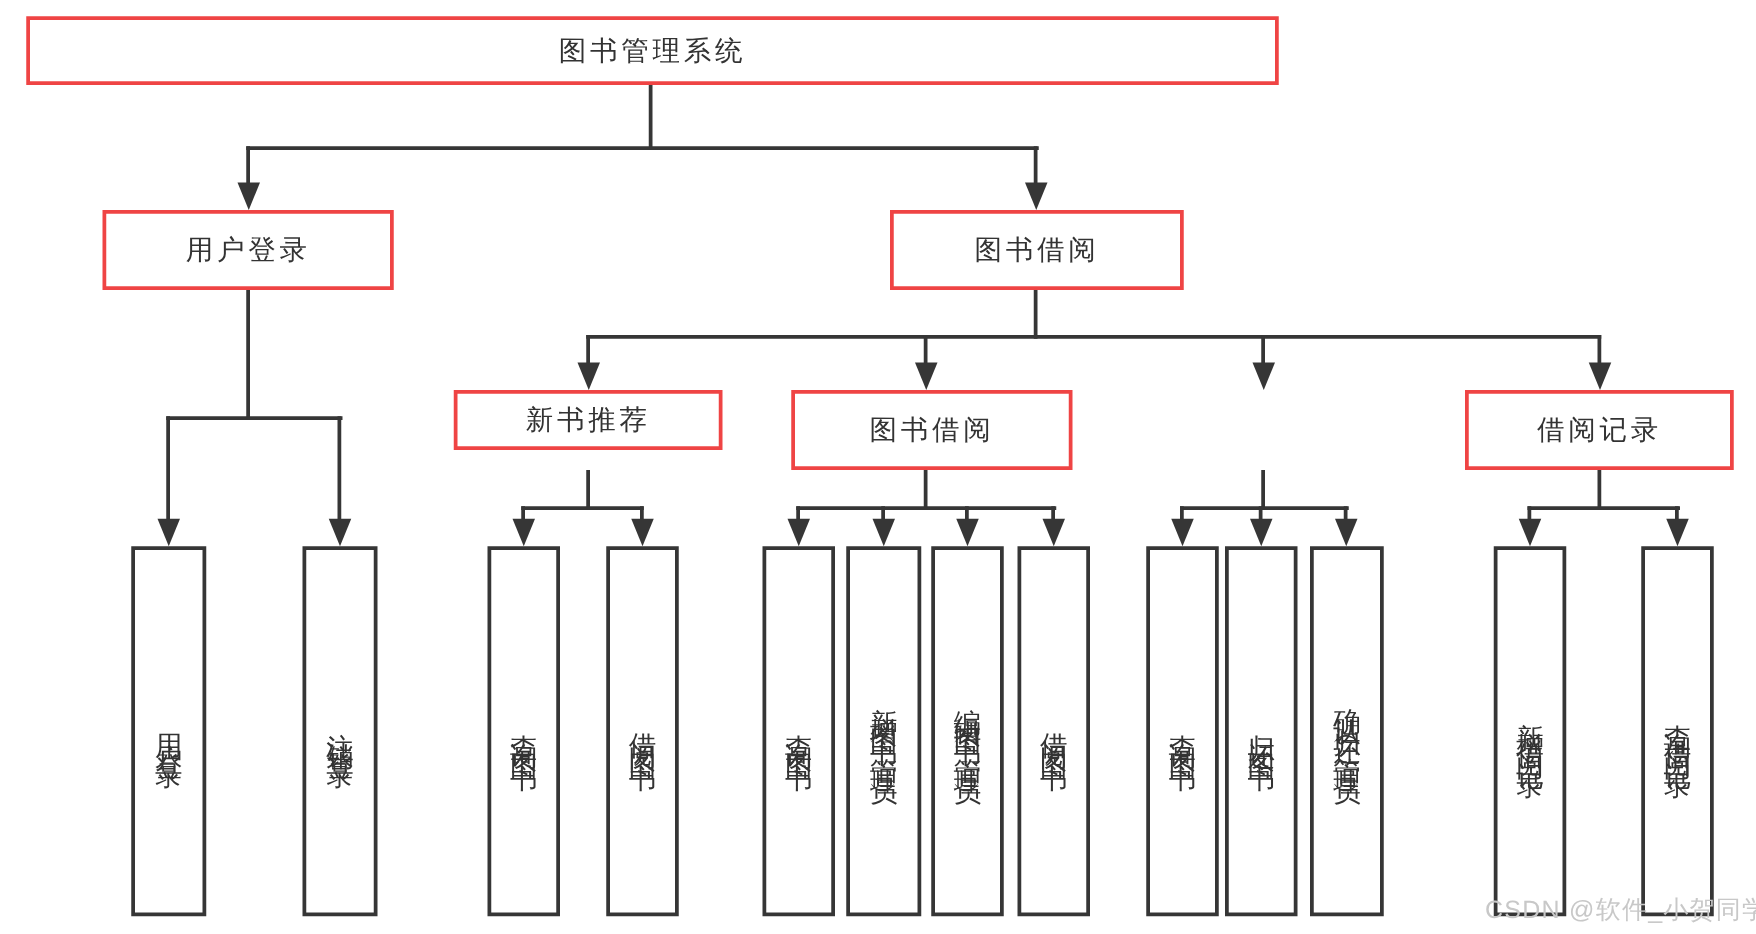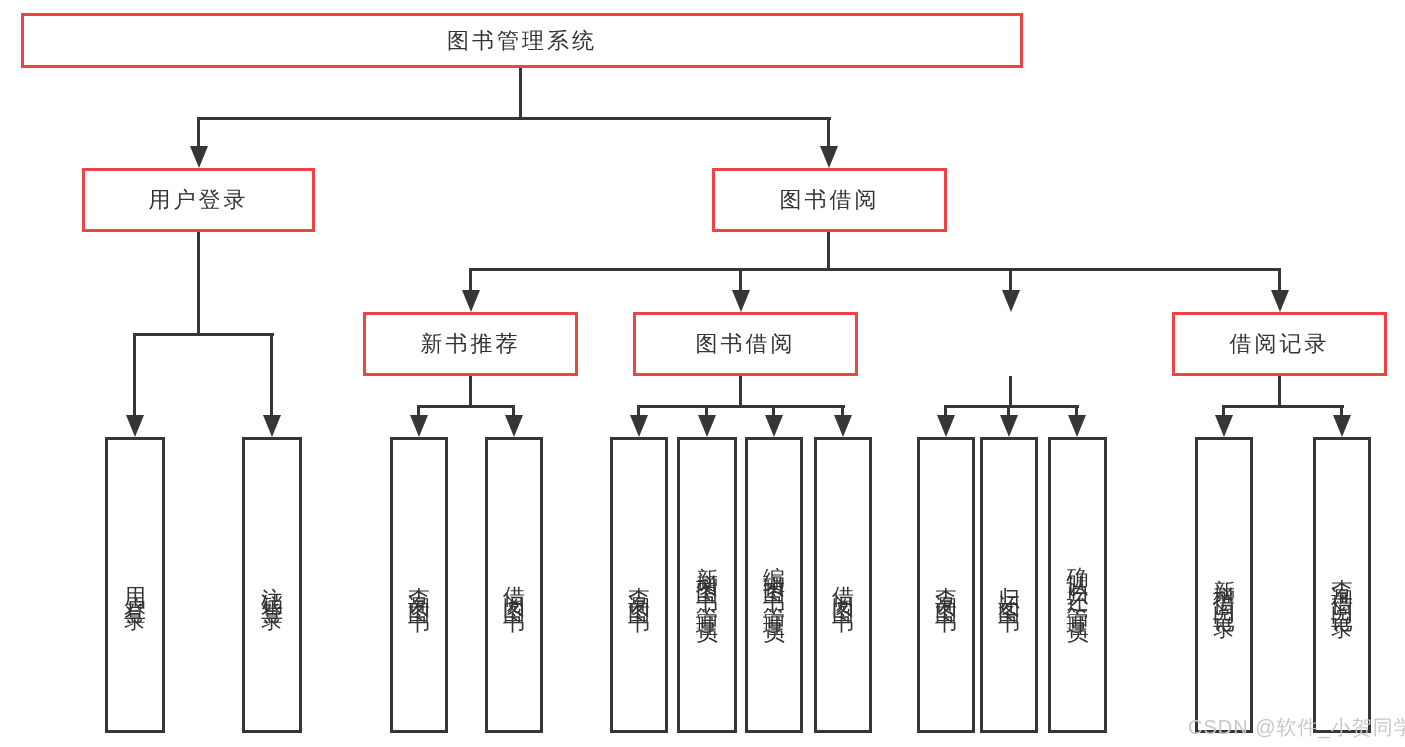"新书推荐" div.box { height: 64px -> 48px }
